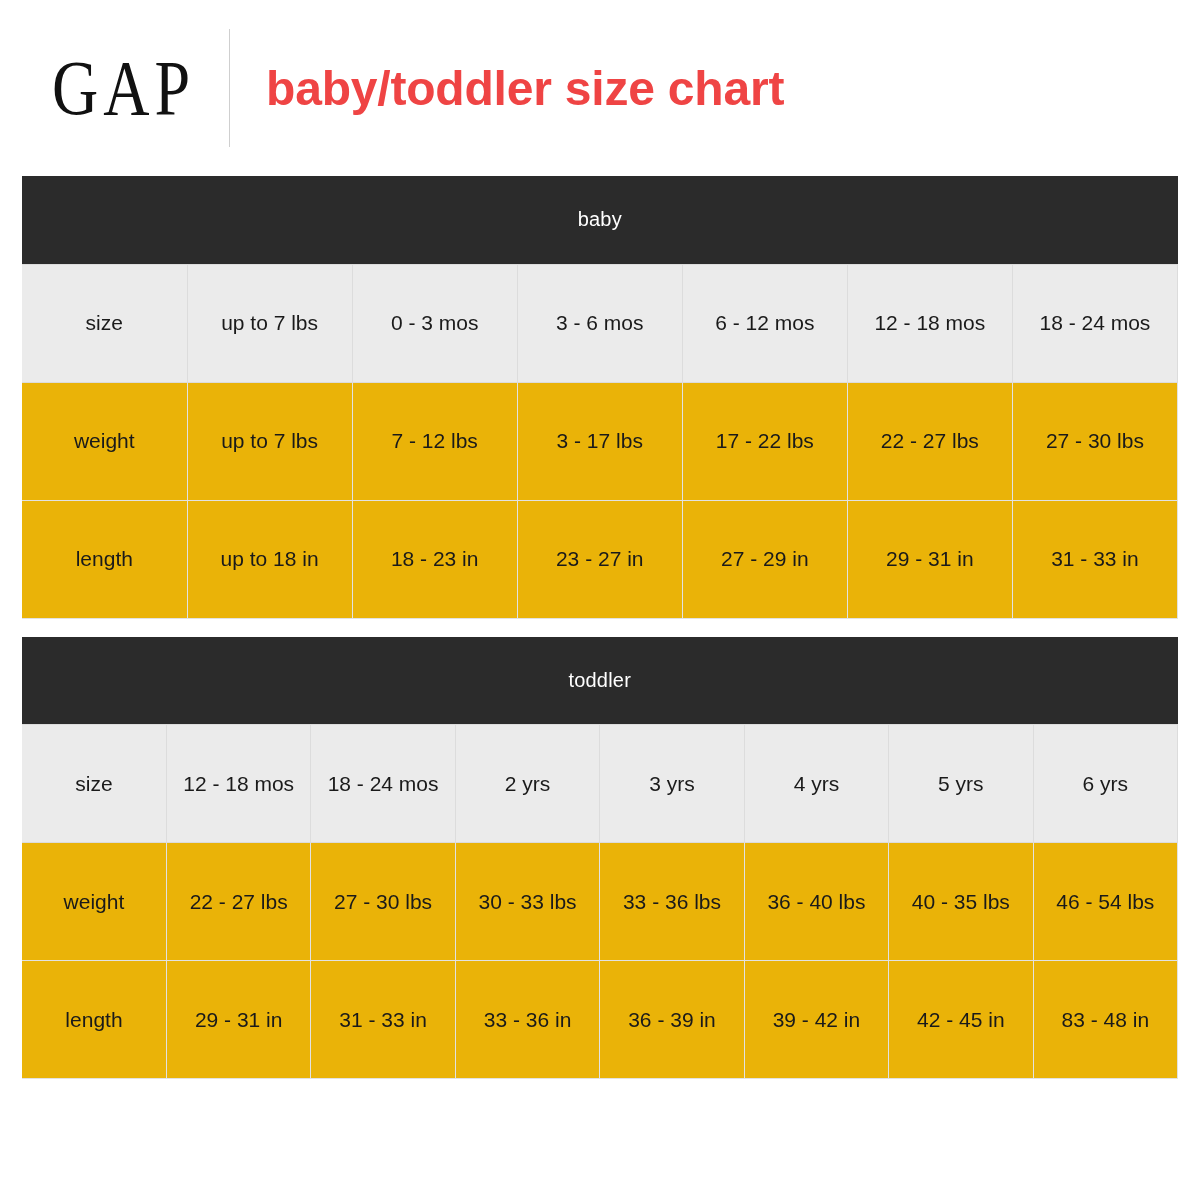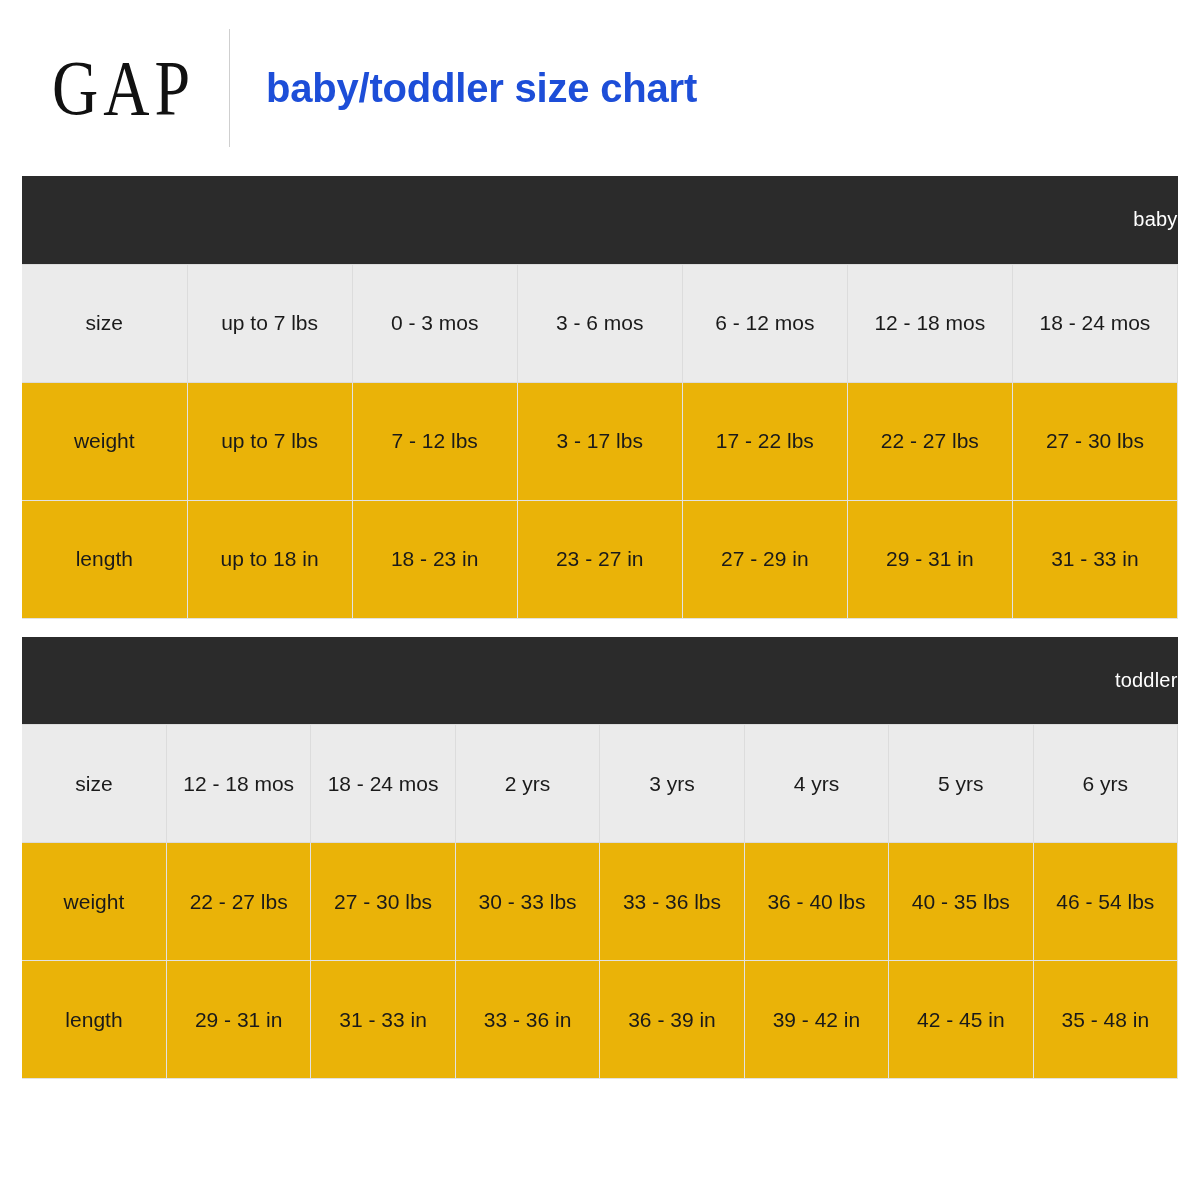"baby/toddler size chart" .title { color: #1d4ed8 -> #ef4444; font-size: 40px -> 48px }
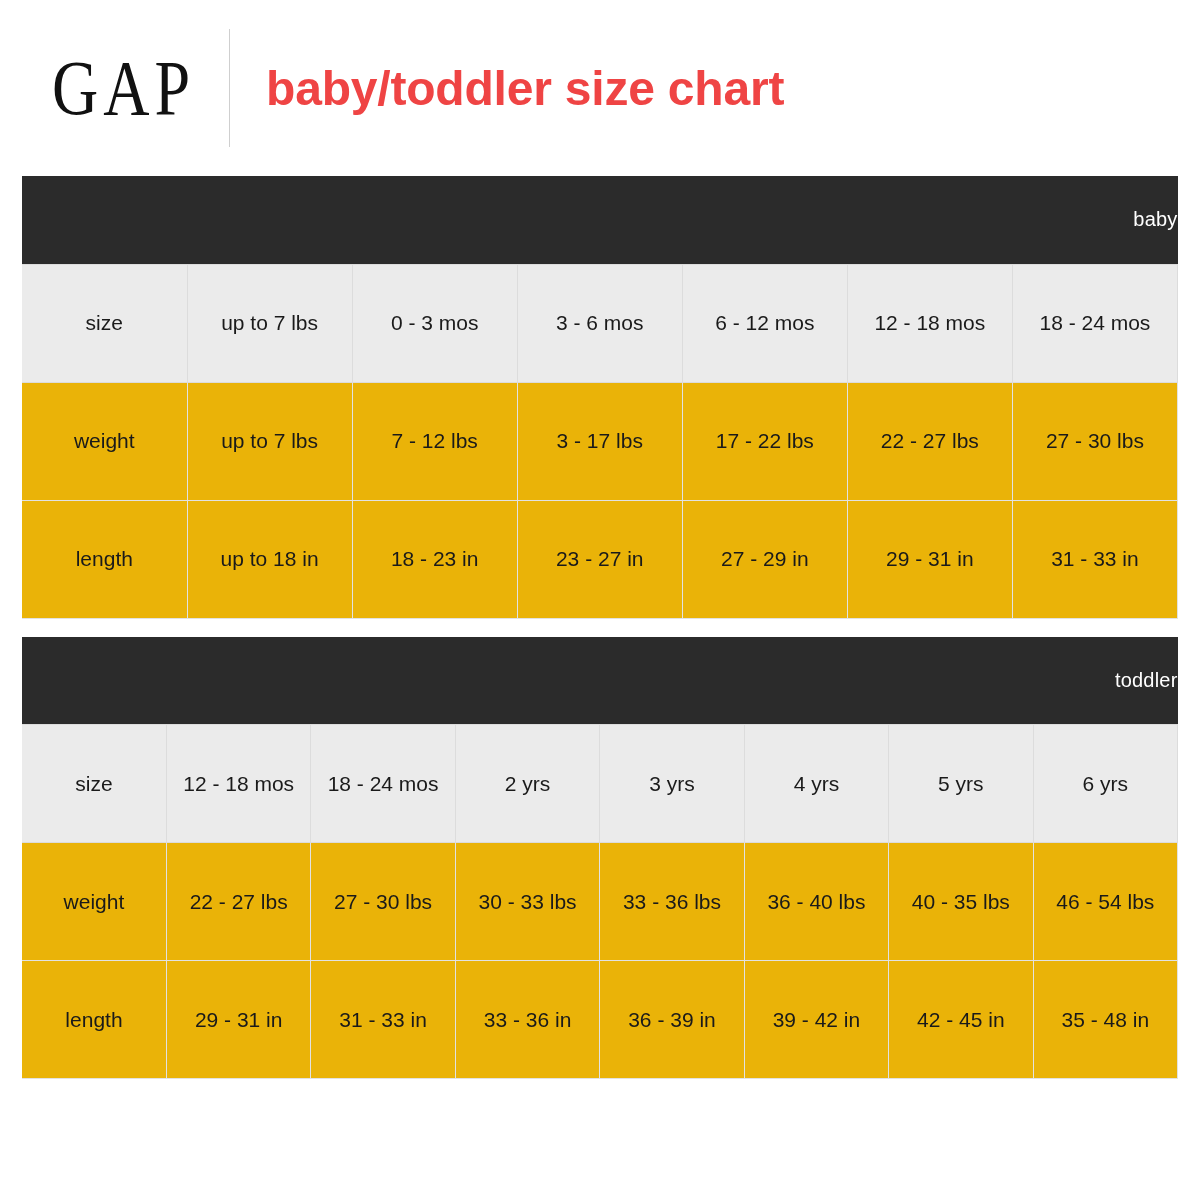"baby" .band { text-align: right -> center }
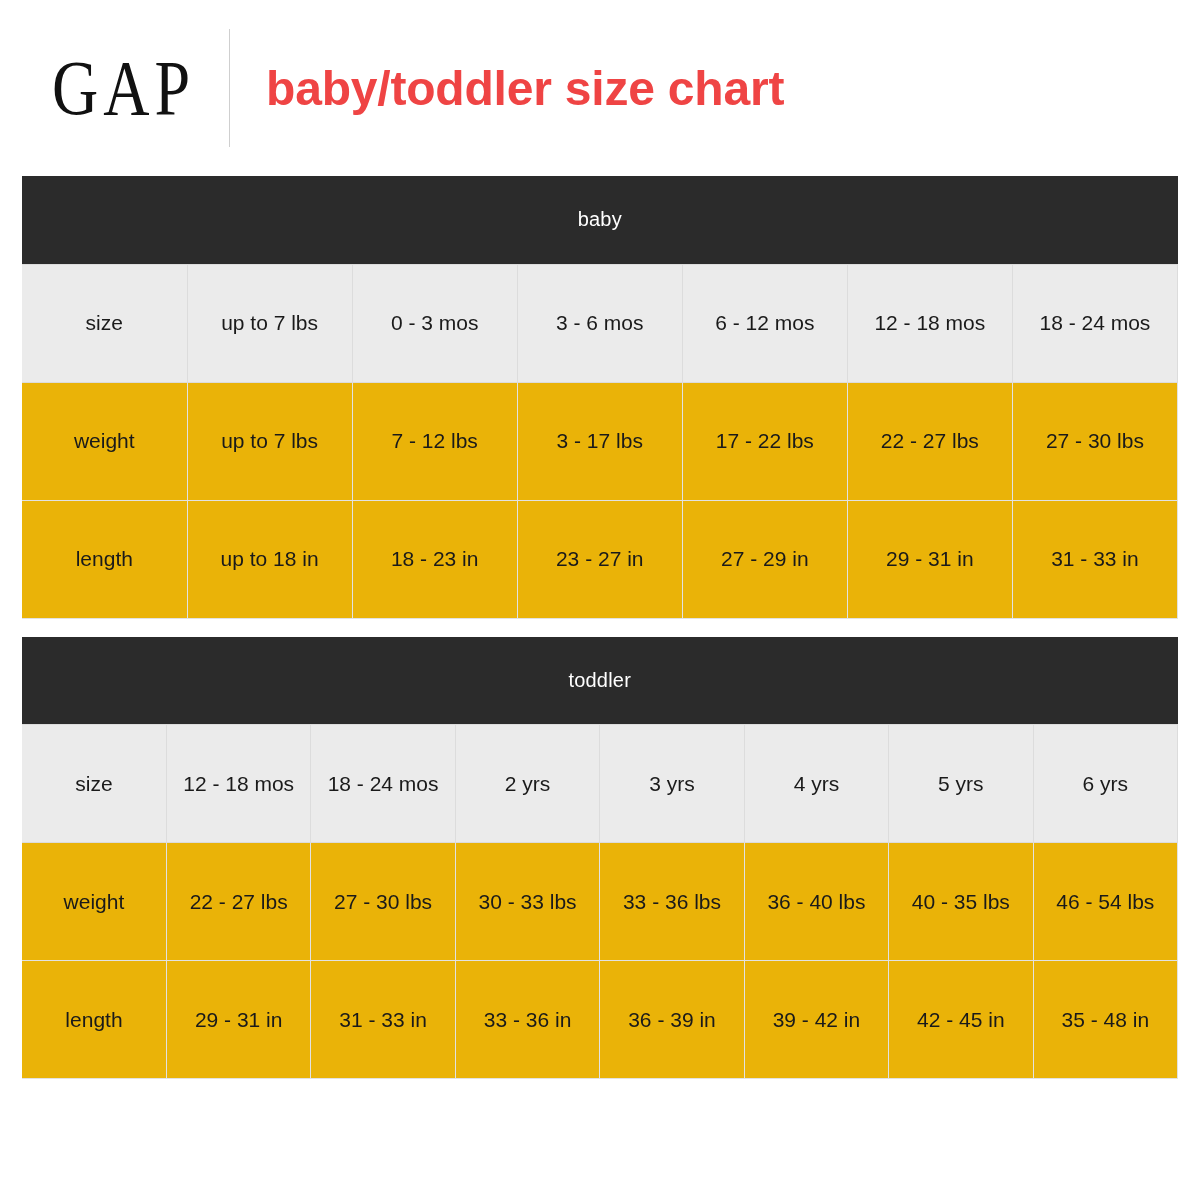"35 - 48 in" td { text: 35 -> 83 }
